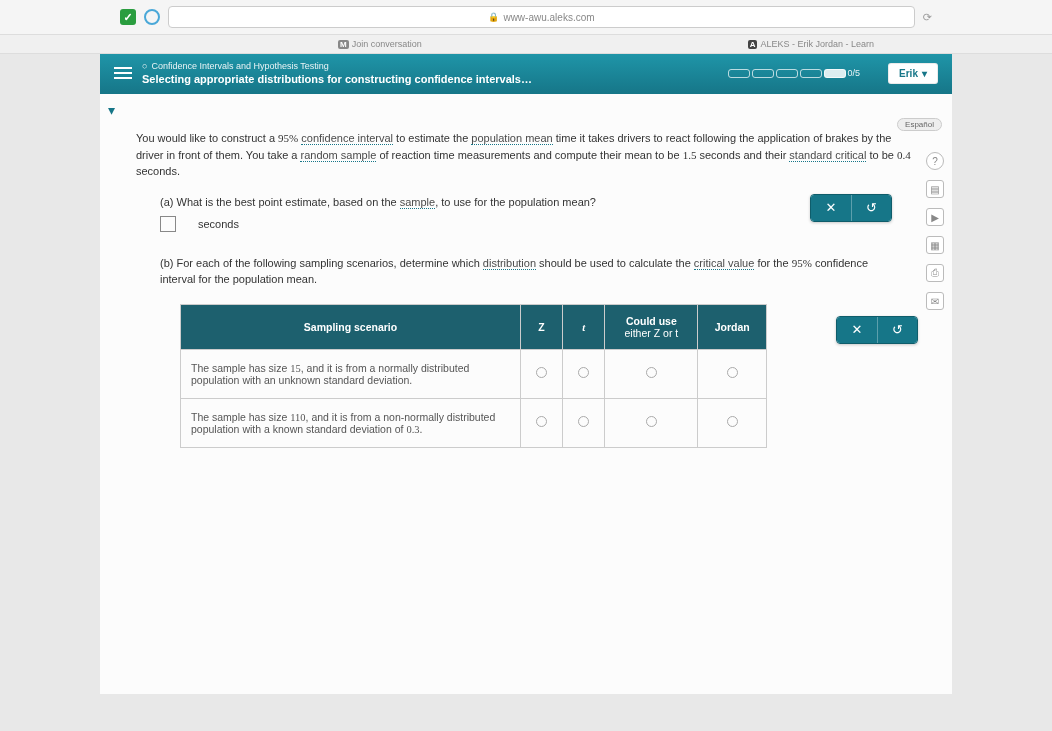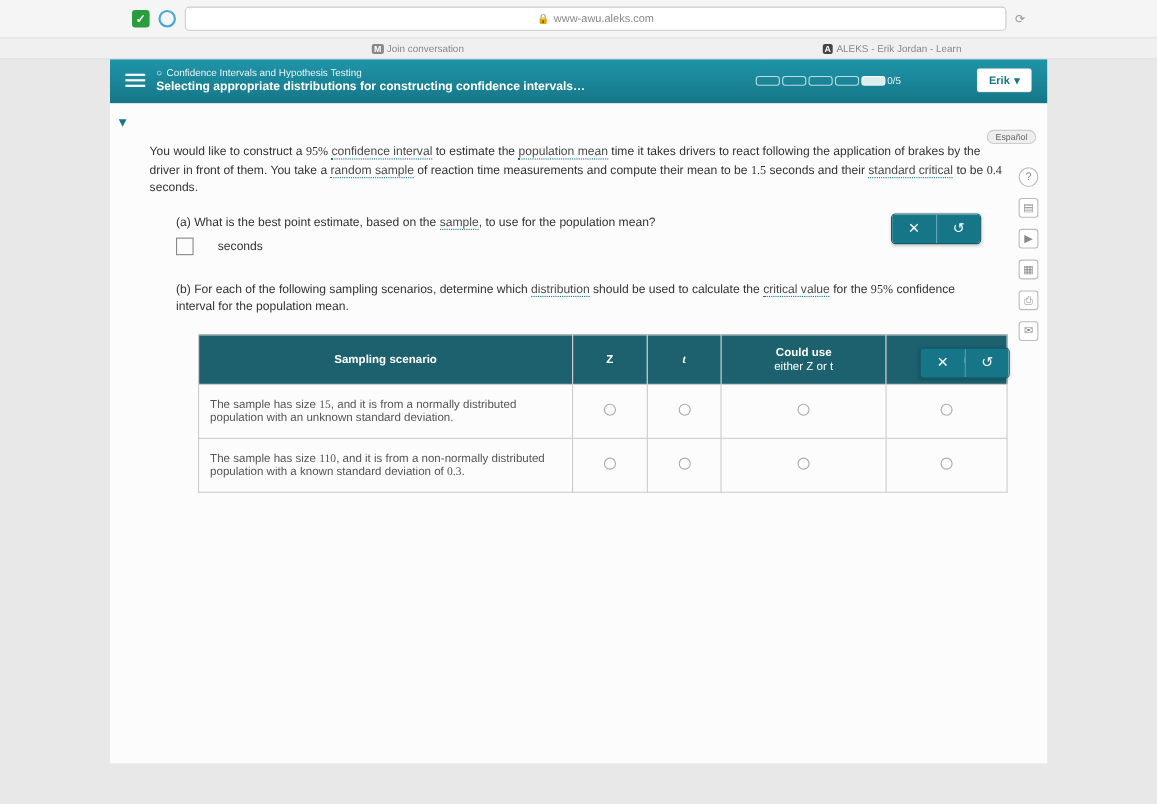"Erik" .user-btn { align-items: flex-end -> flex-start; margin-left: 41px -> none }
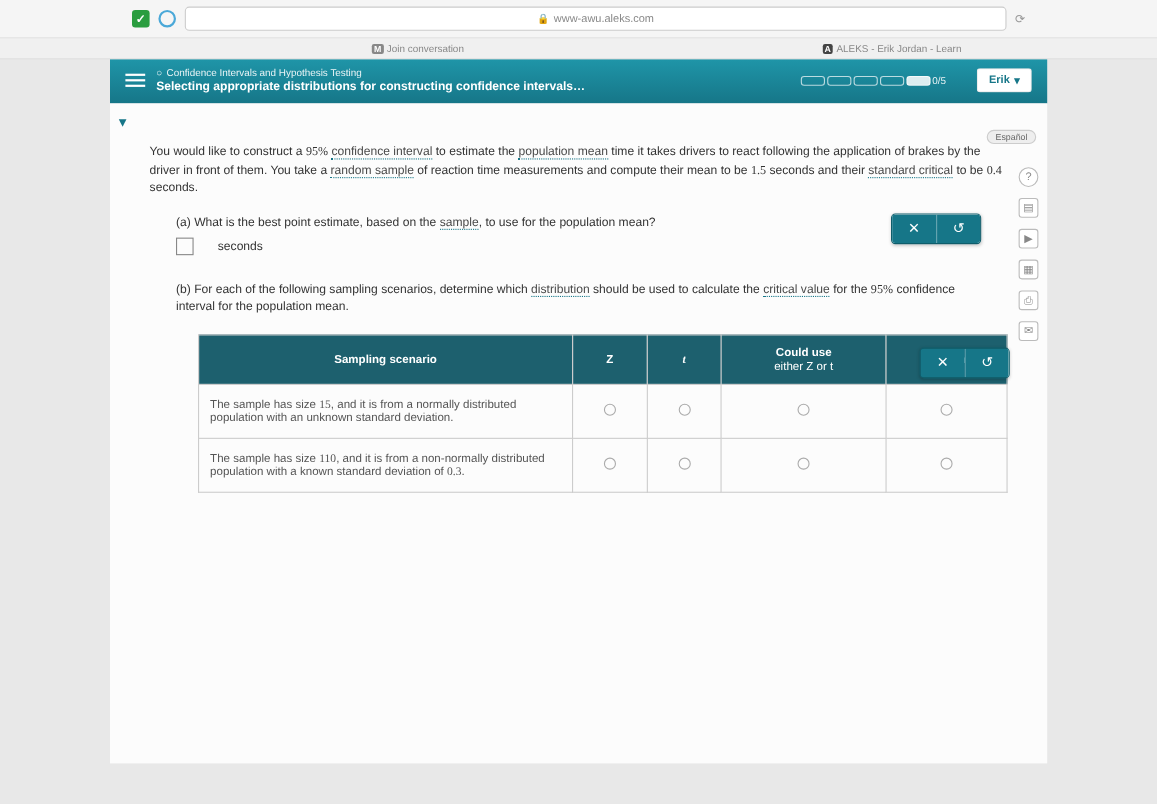"Sampling scenario" table.scenario { width: 736px -> 587px }
